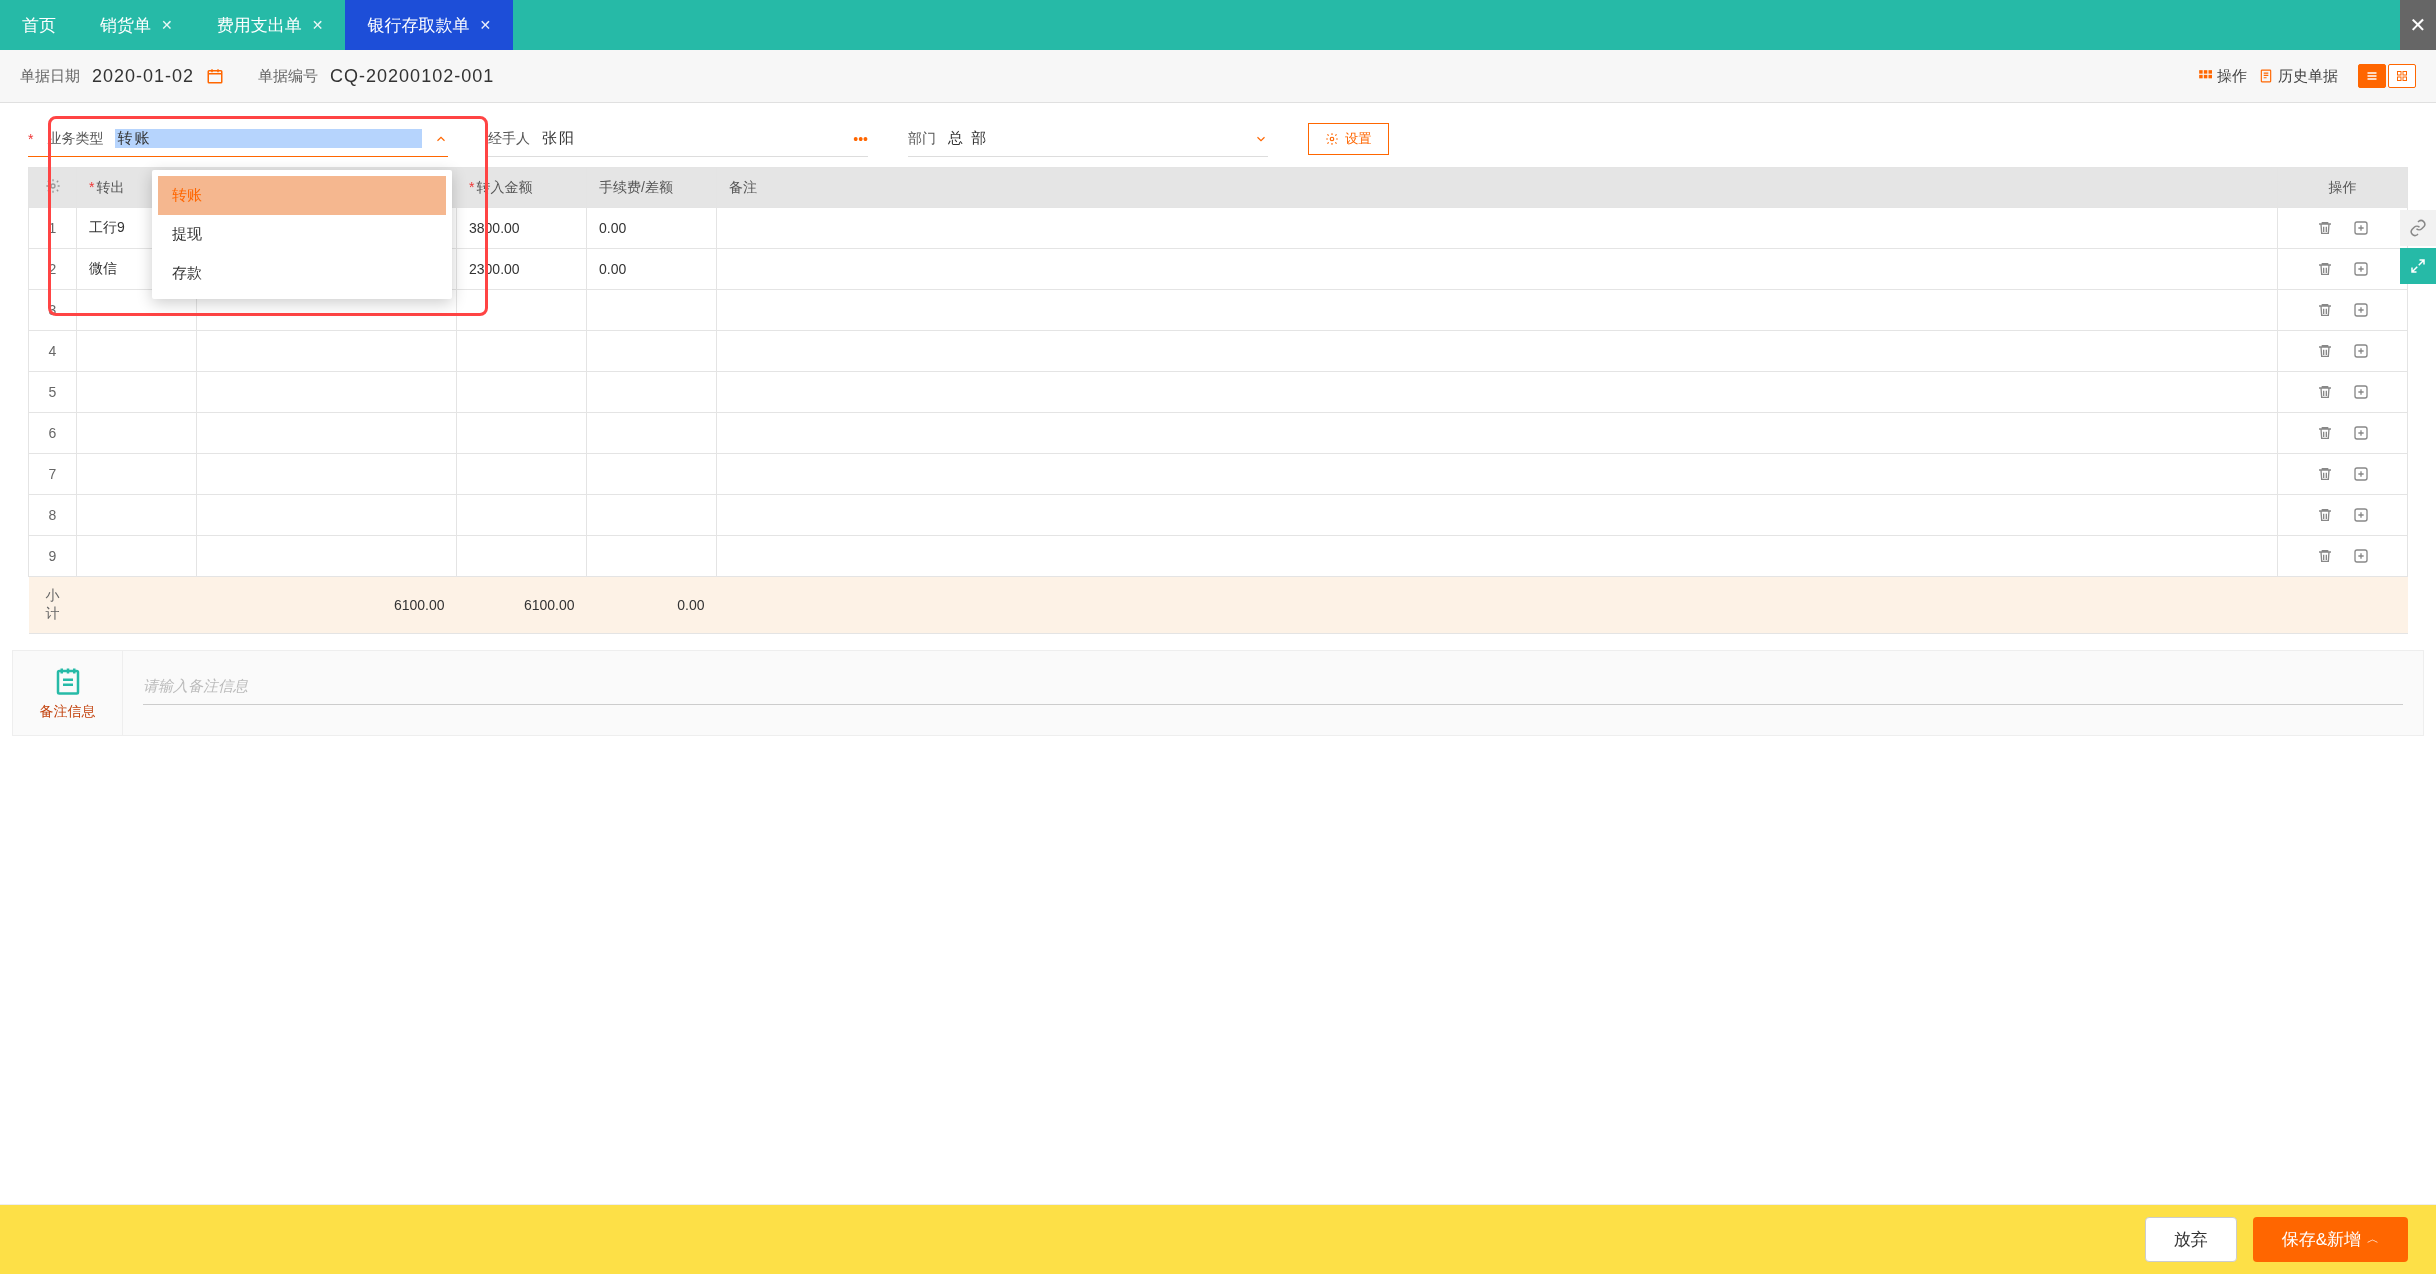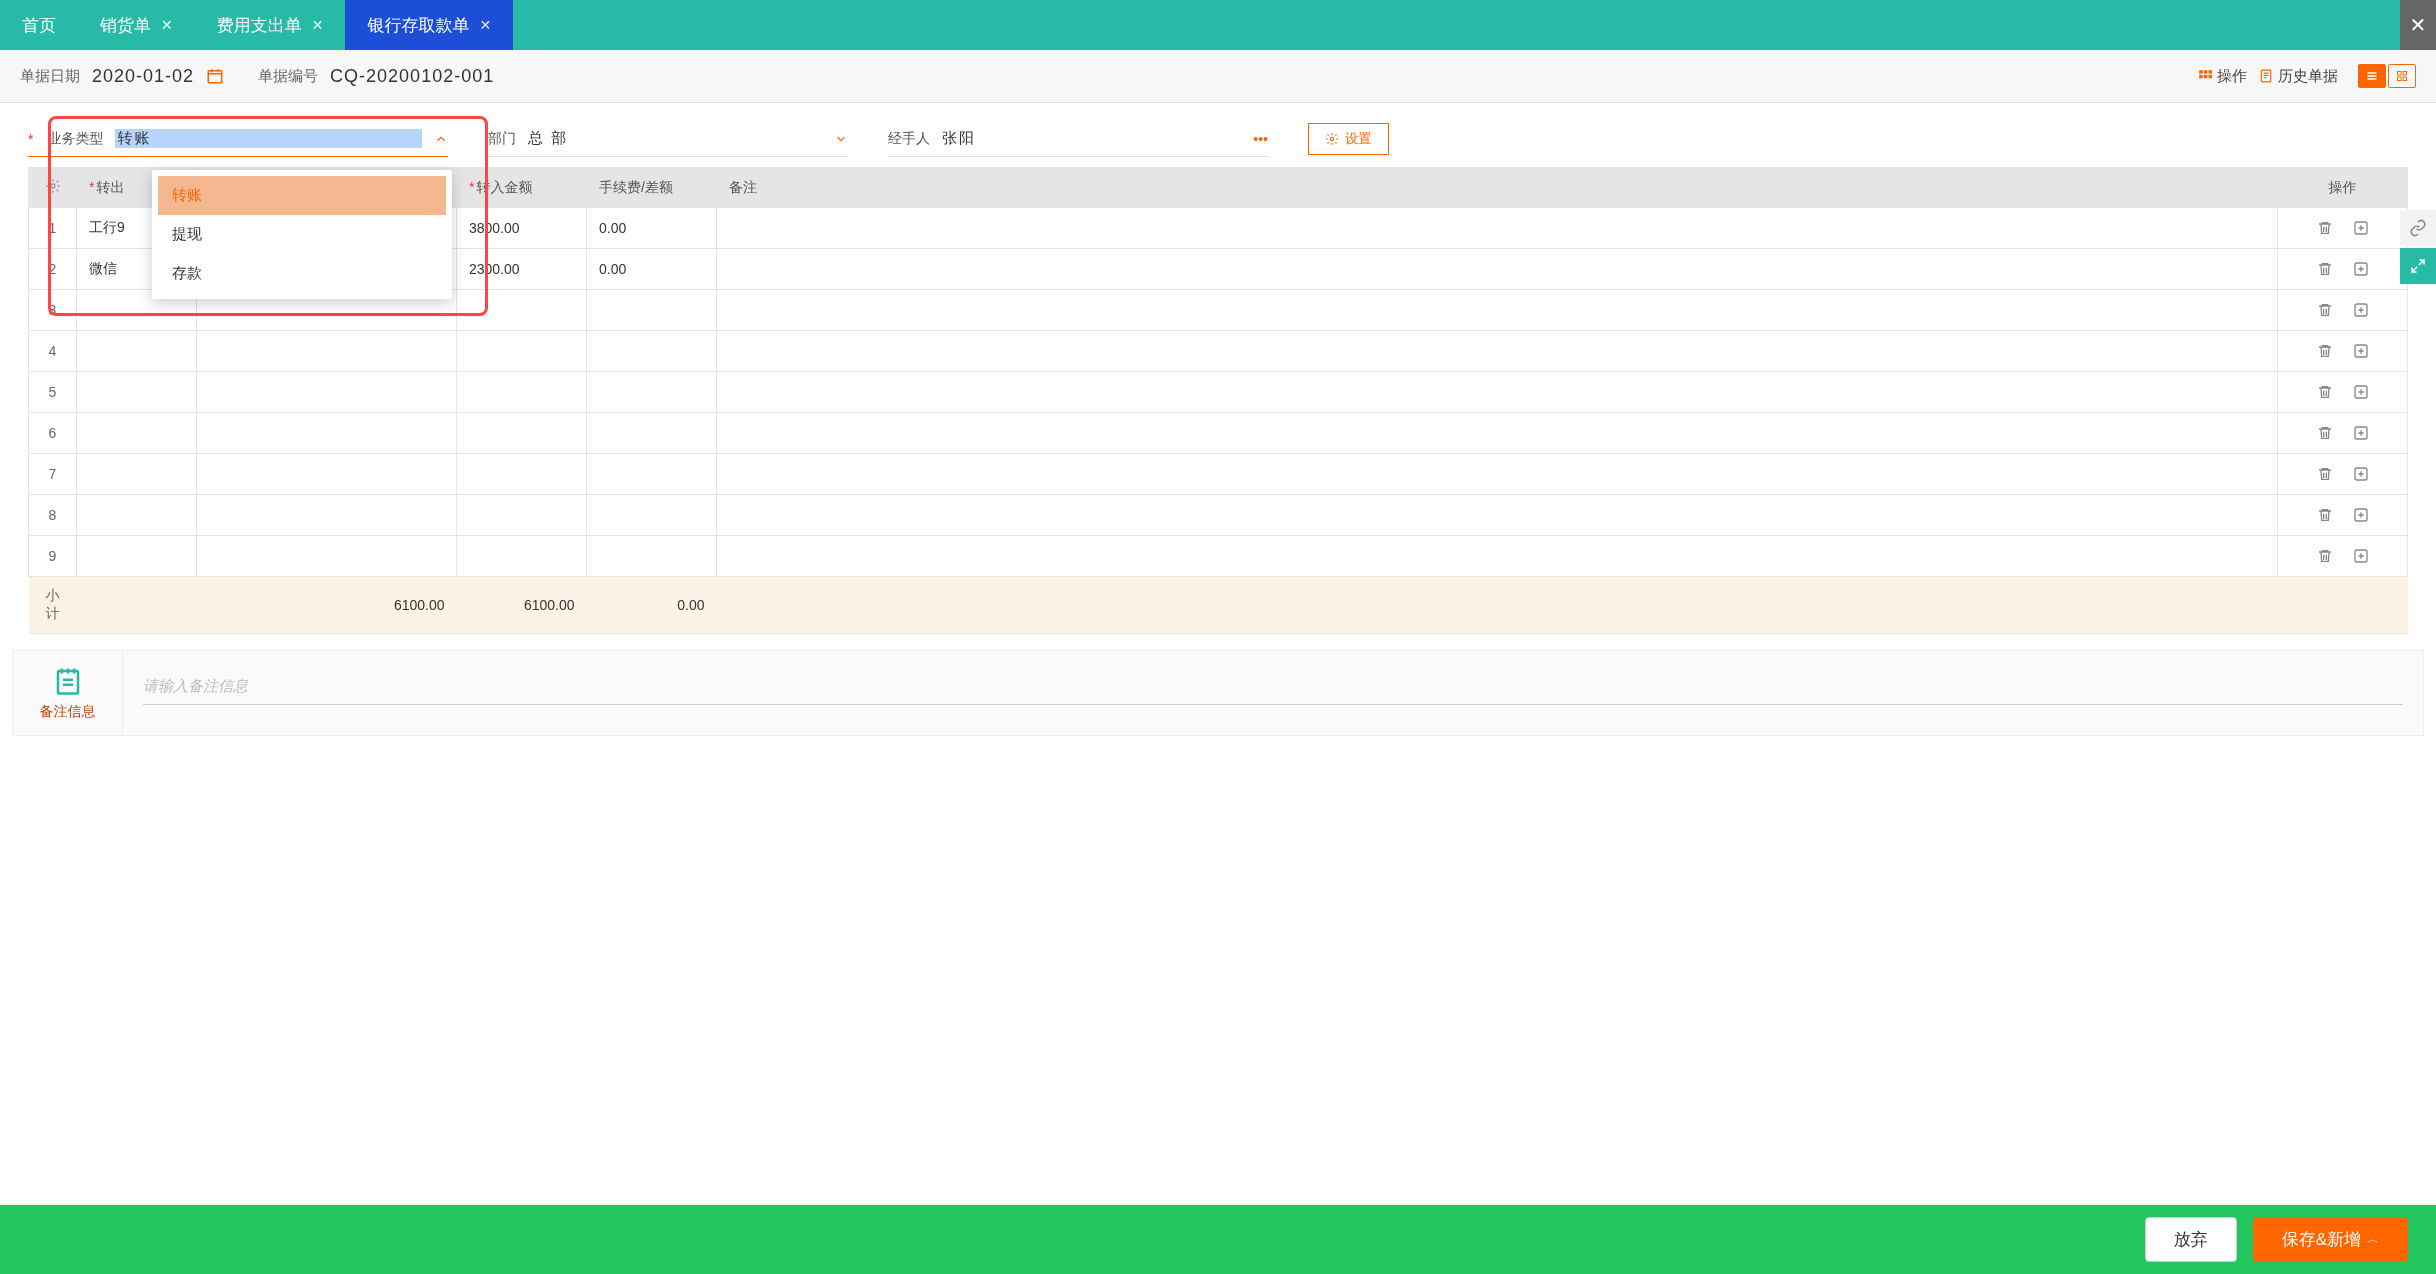"部门" div.filter-item { order: before "经手人" -> after "经手人" }
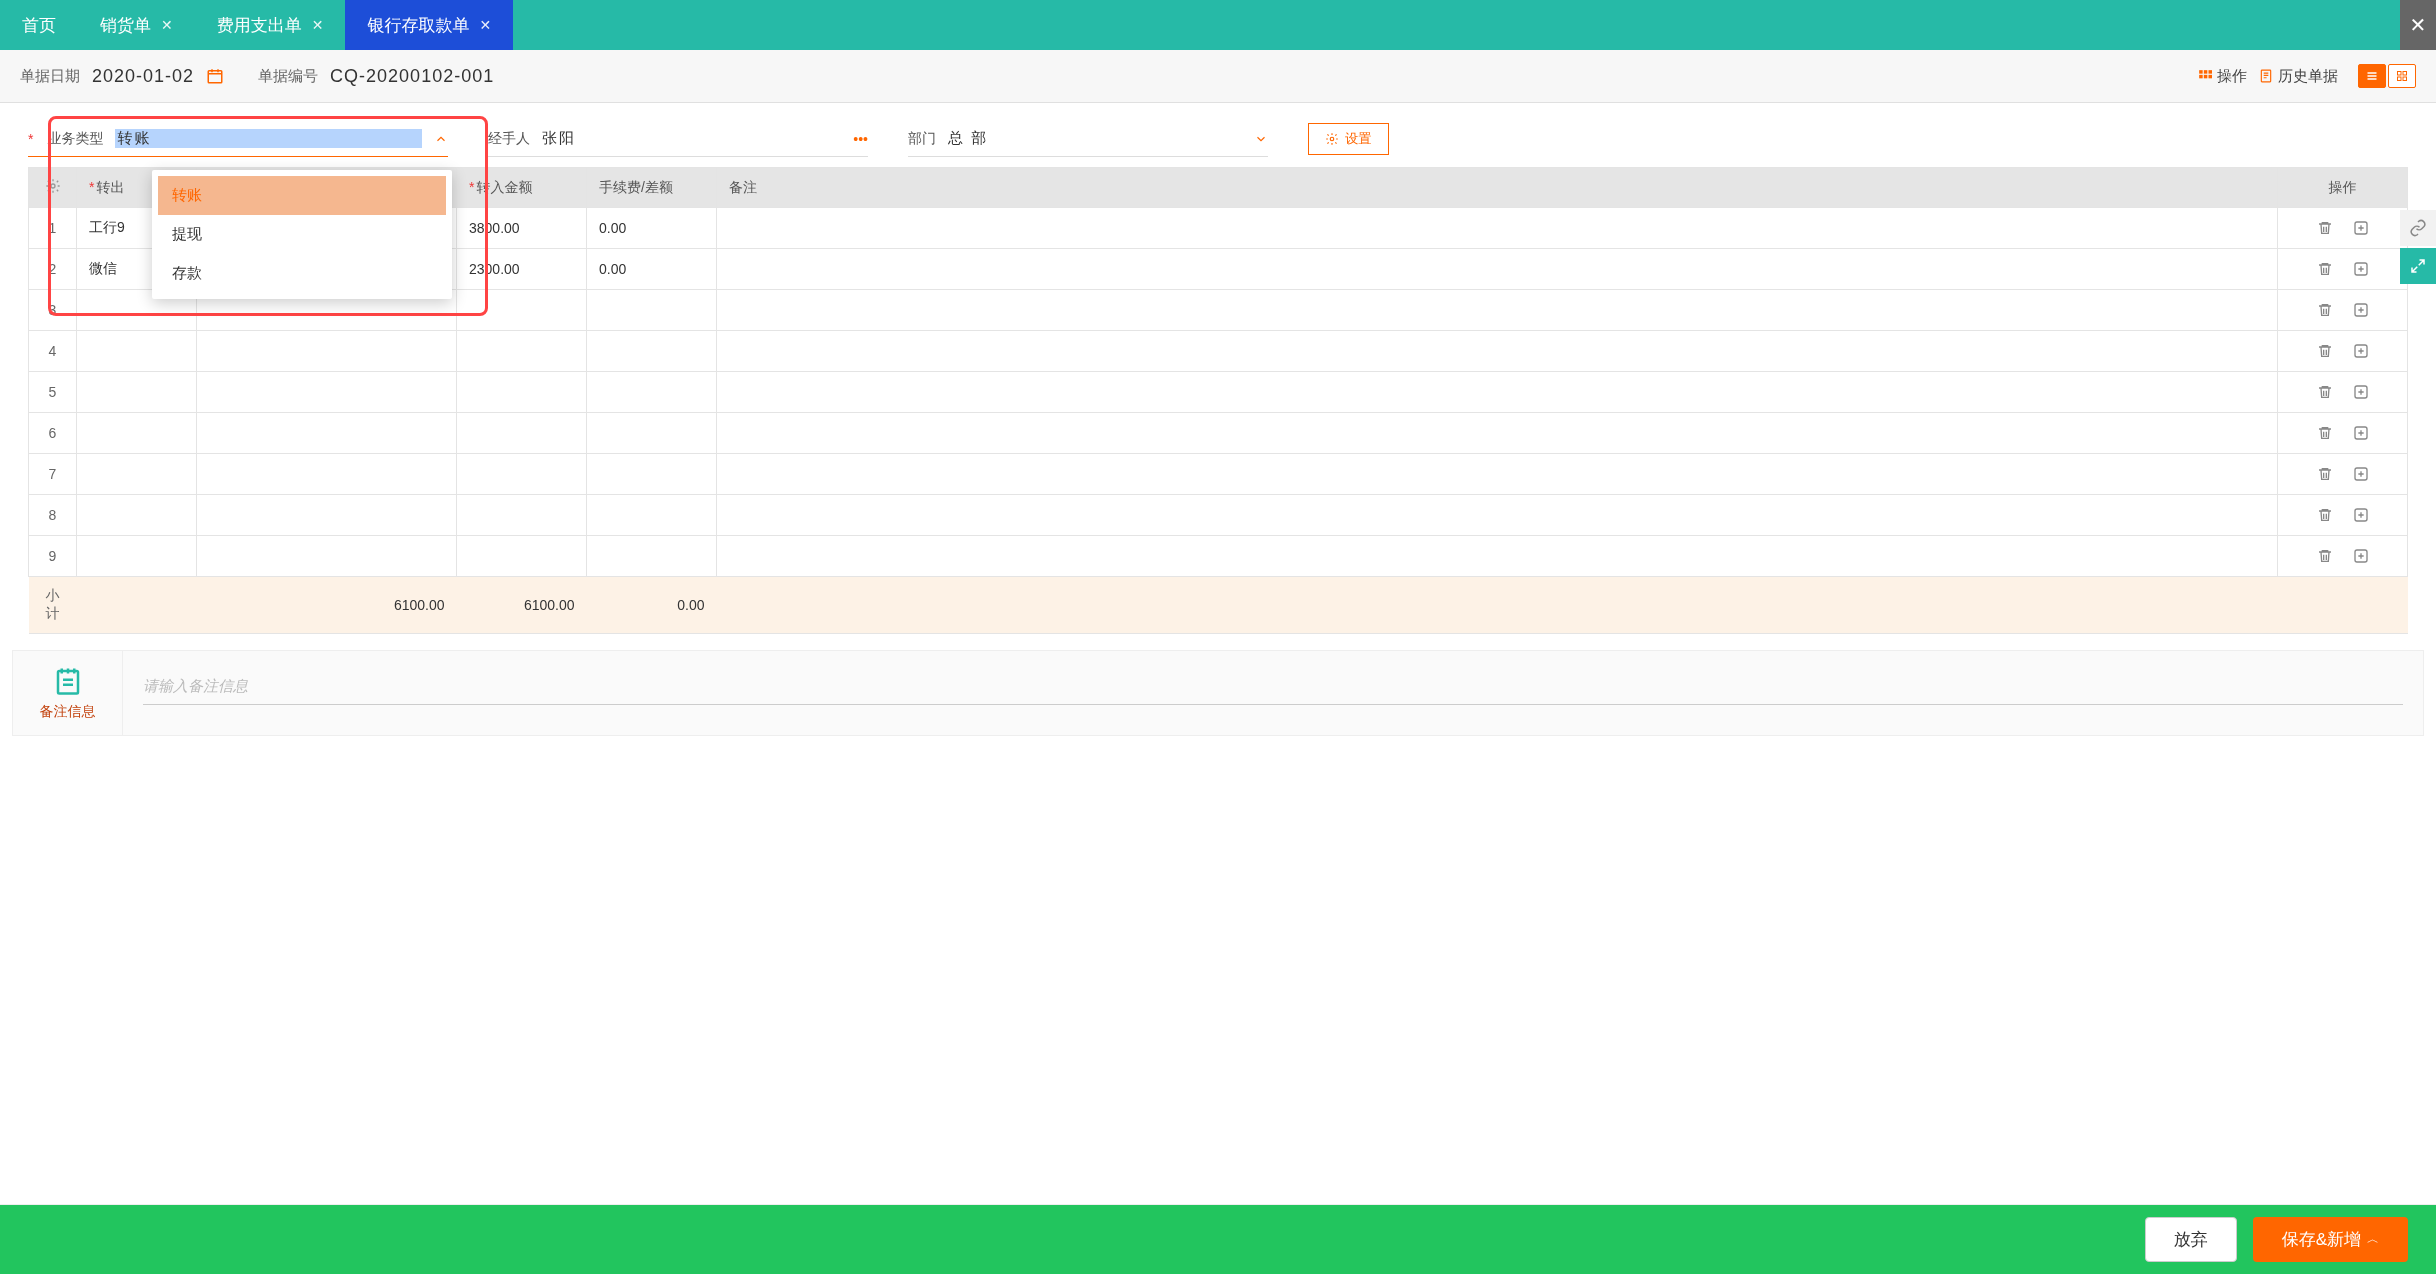"放弃" .bottom-bar { background: #22c55e -> #fde047 }
